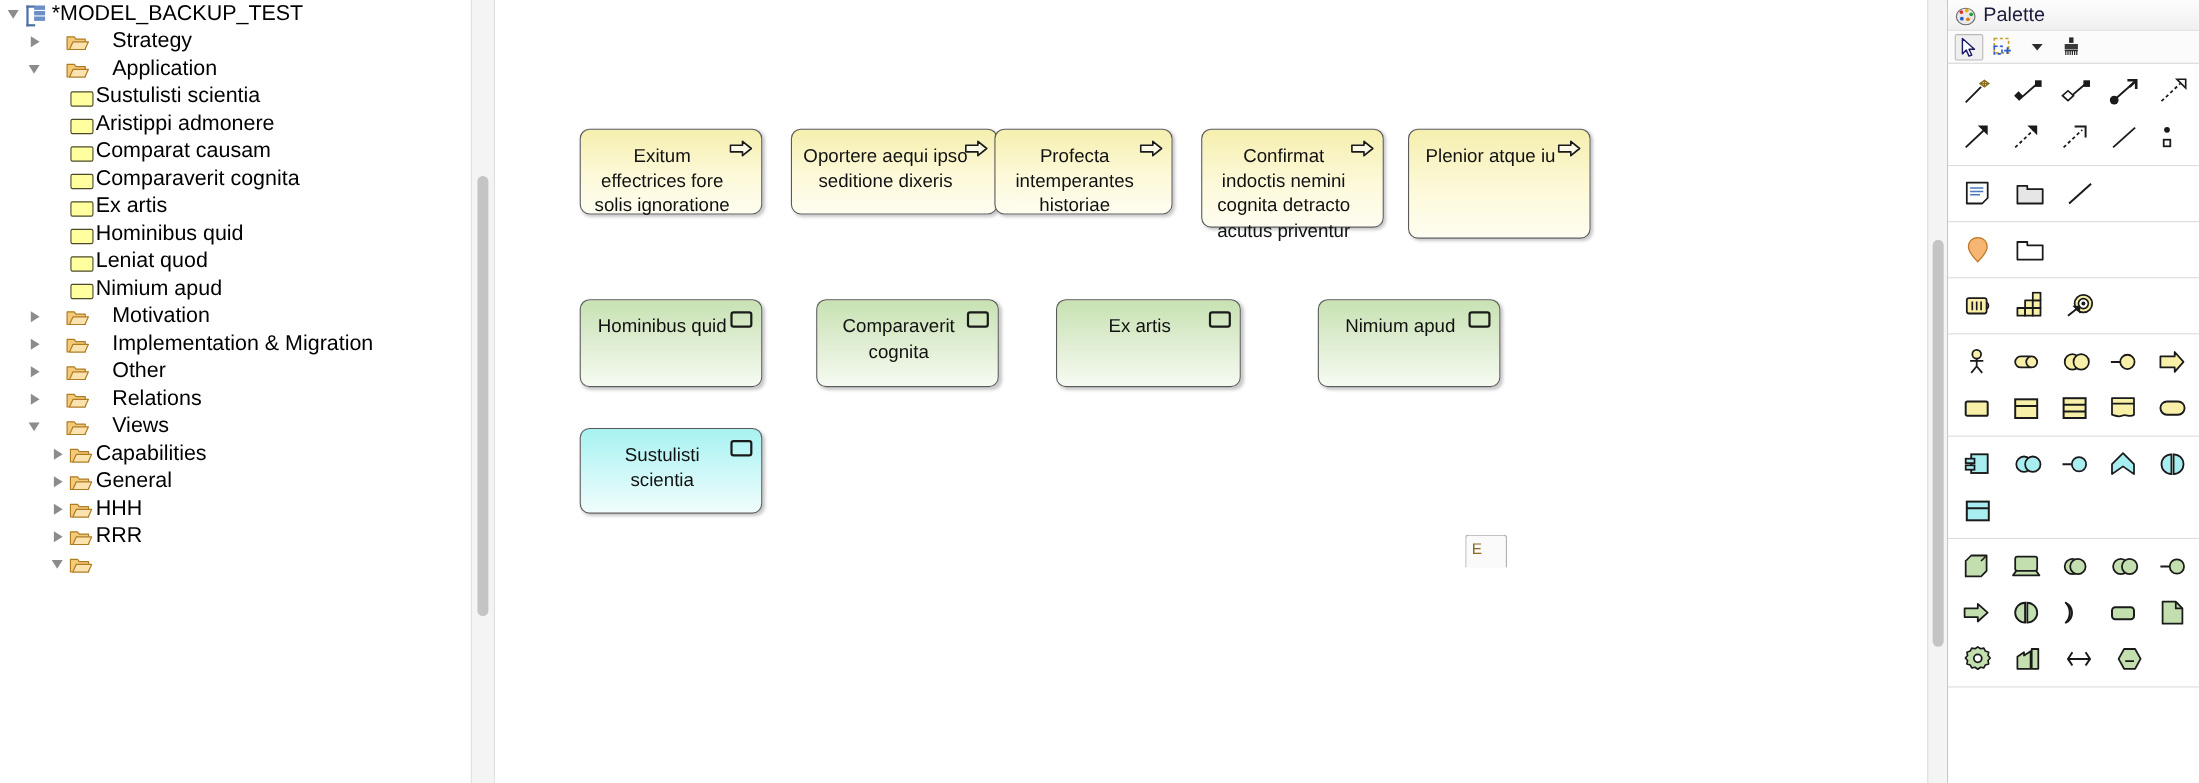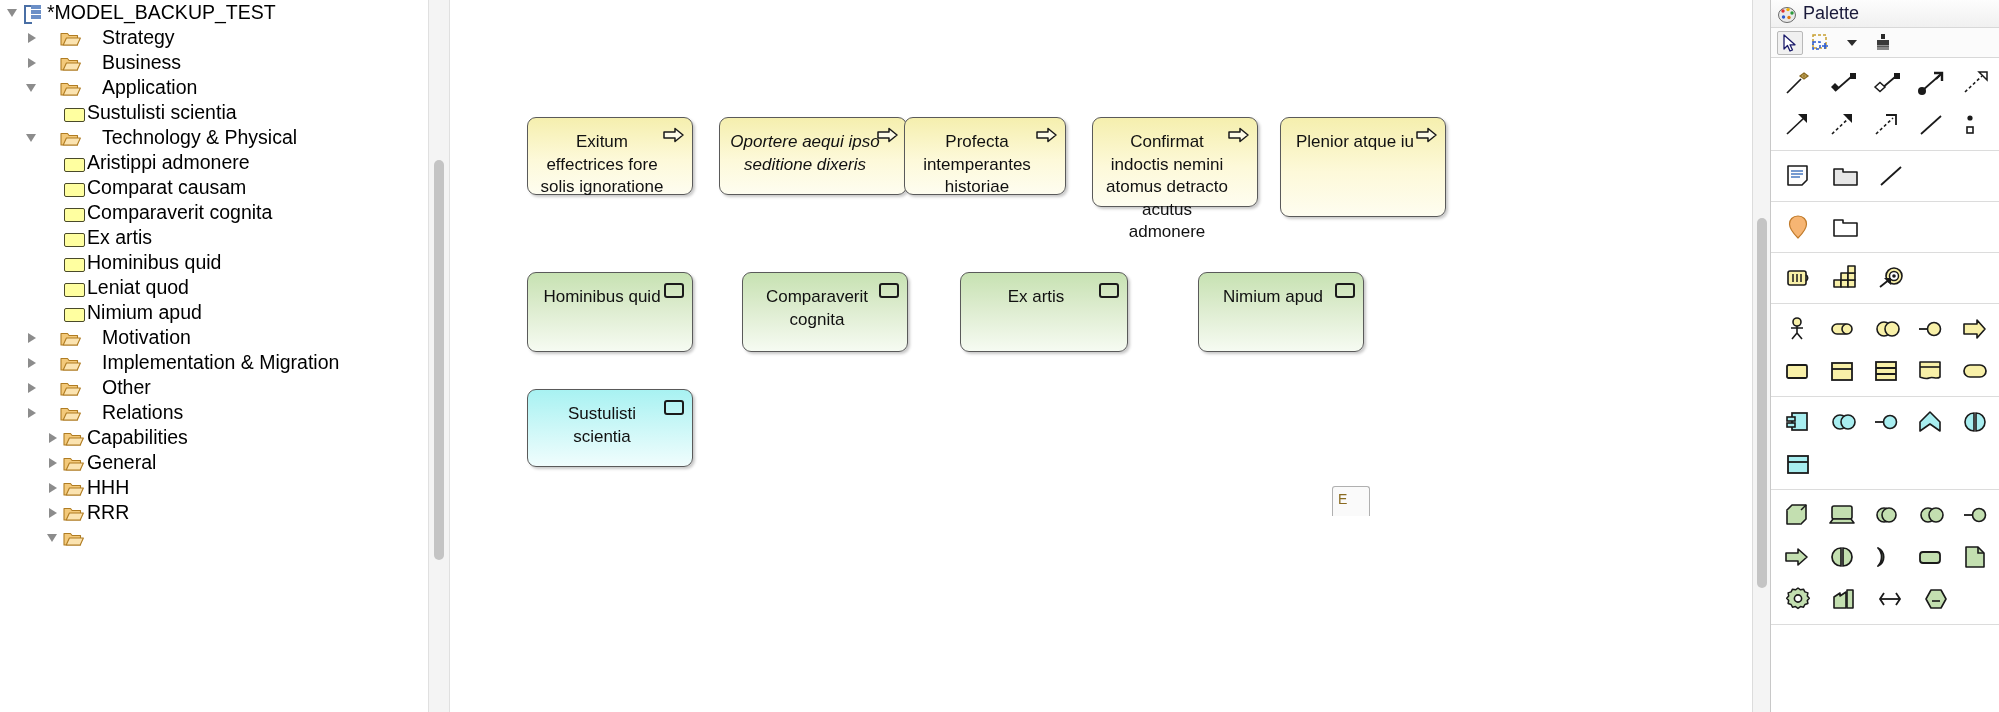"Business" div.tree-row { html: <div> <span></span> <span> <svg> <path></path> <path></path> </svg> </span> <span>Business</span> </div> -> none }
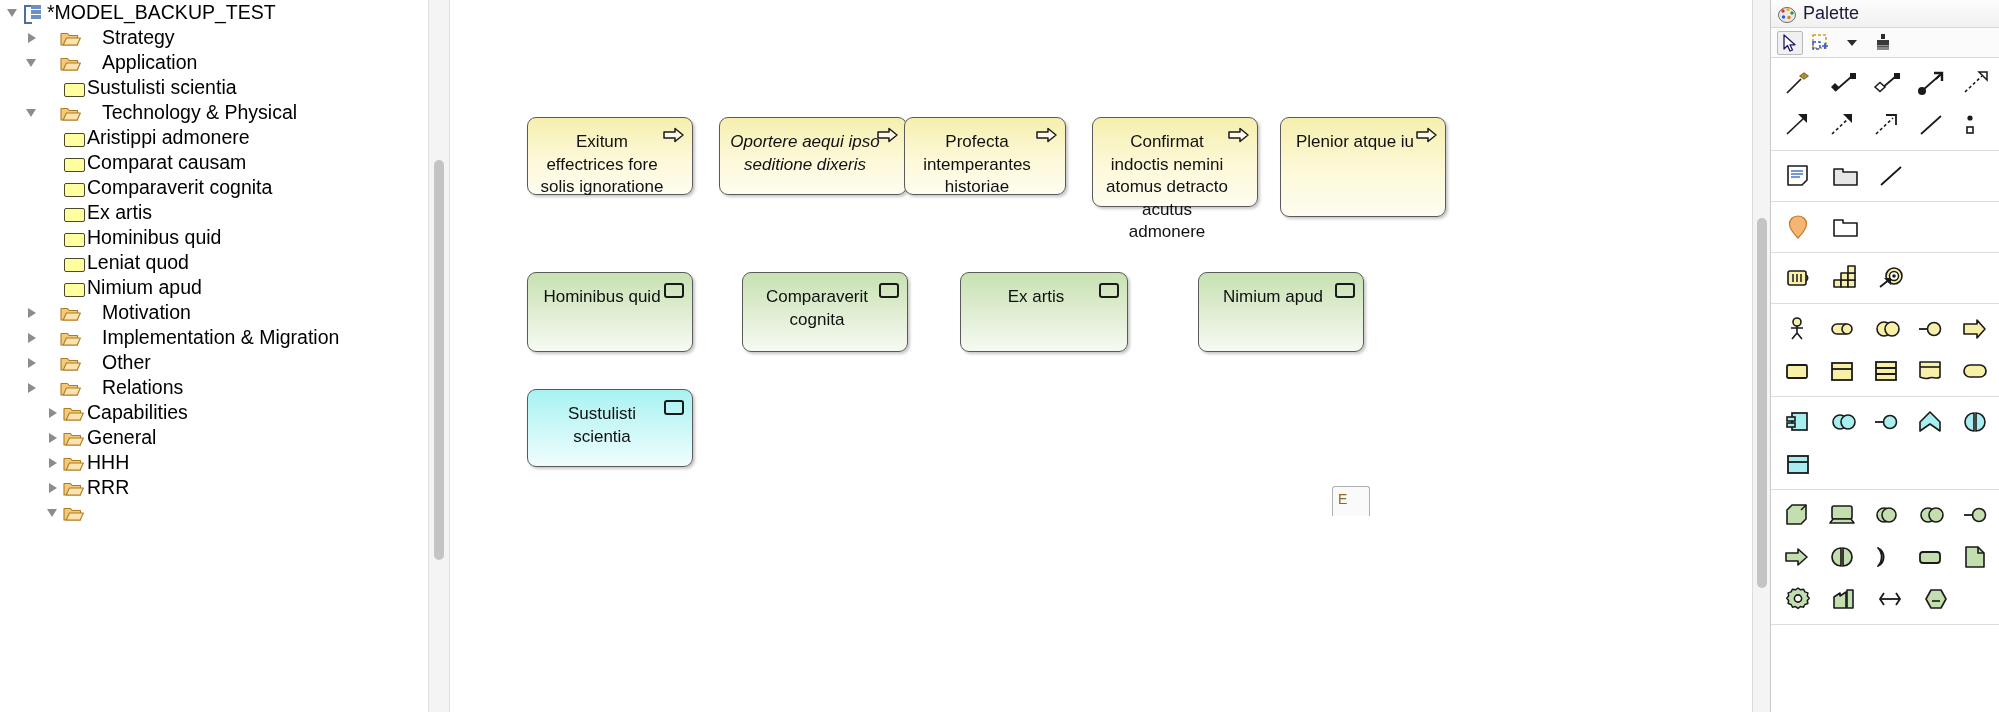"Technology & Physical" div.tree-row { html: <div> <span></span> <span> <svg> <path></path> <path></path> </svg> </span> <span>Technology &amp; Physical</span> </div> -> none }
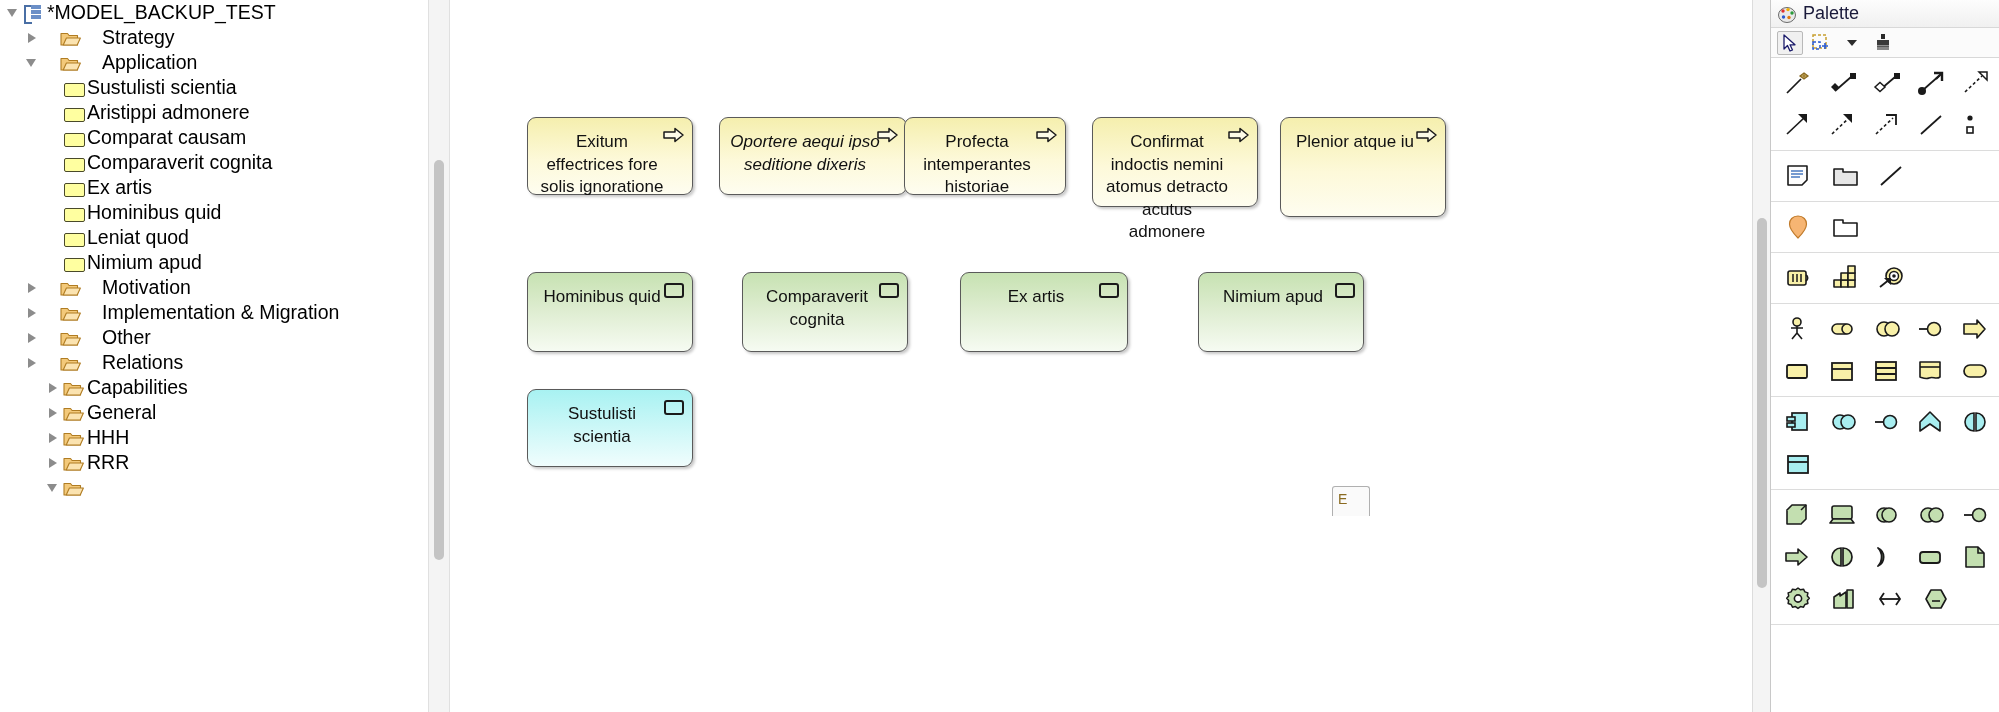"Oportere aequi ipso seditione dixeris" div.node { font-style: italic -> none }
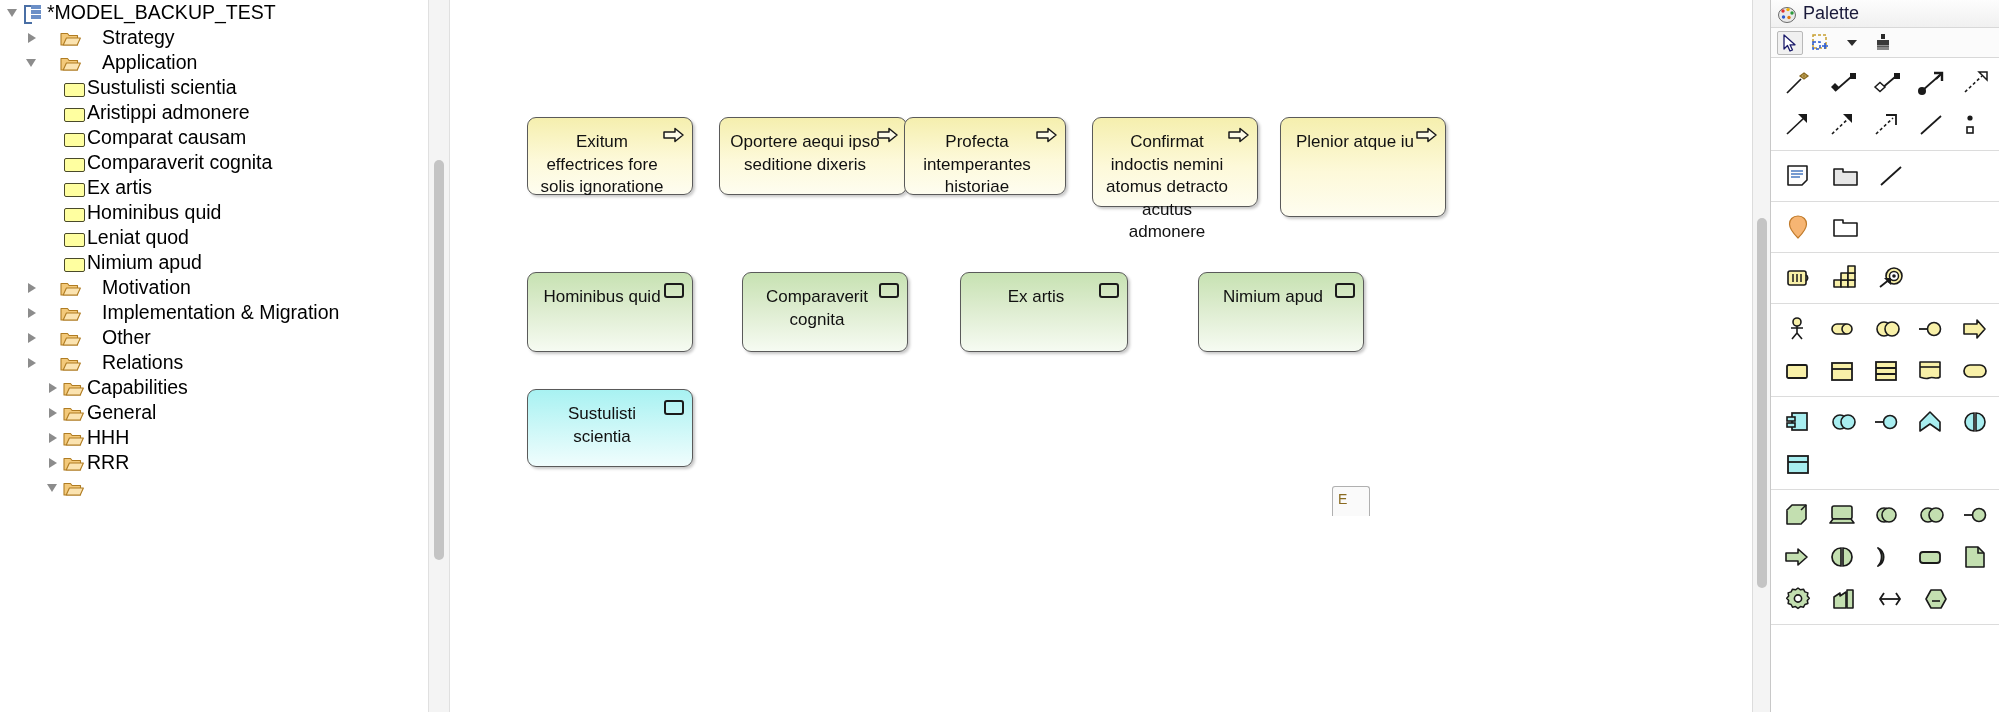"Confirmat indoctis nemini atomus" span.label { text: atomus detracto acutus admonere -> cognita detracto acutus priventur }
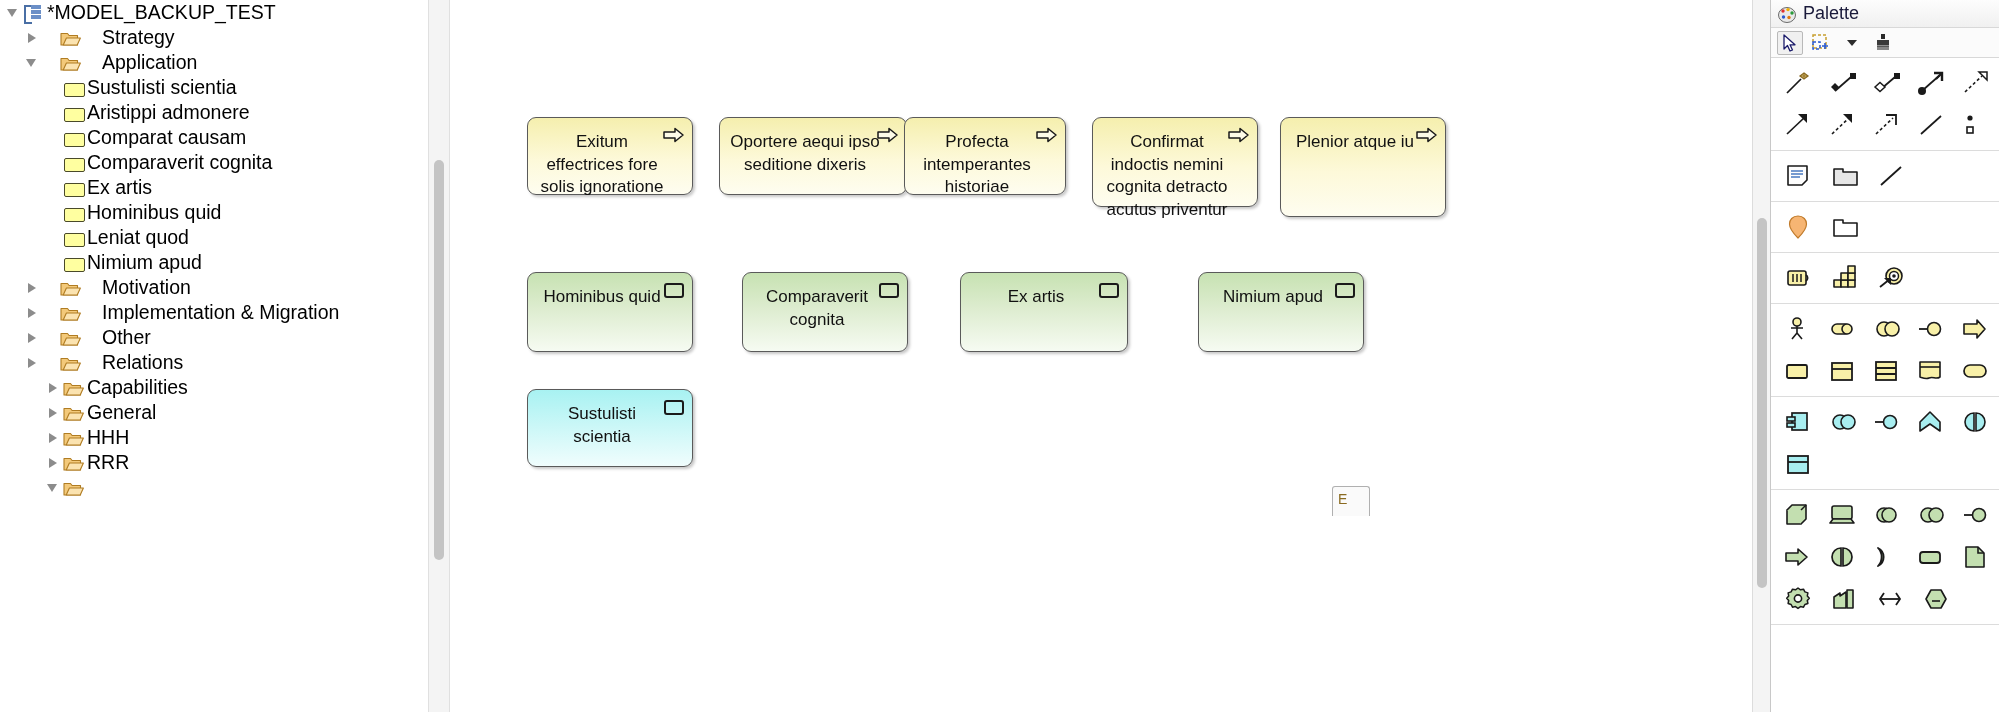"Views" div.tree-row { html: none -> <div> <span></span> <span> <svg> <path></path> <path></path> </svg> </span> <span>Views</span> </div> }
